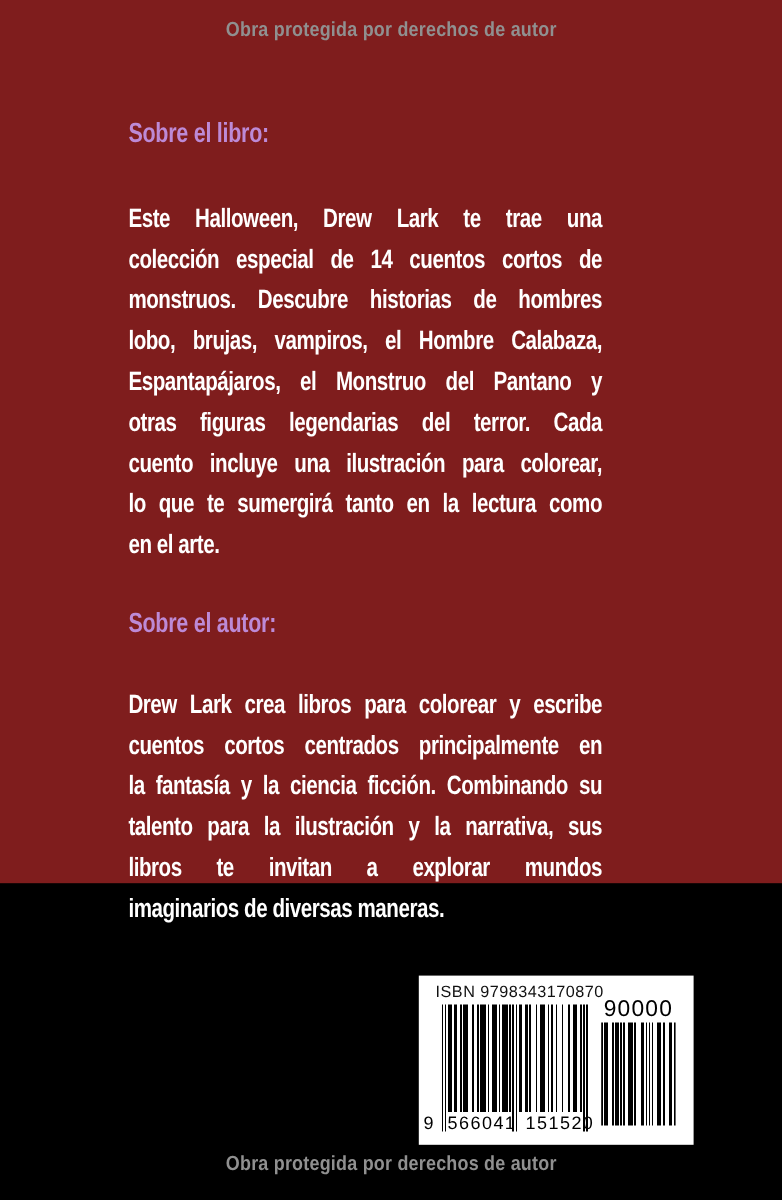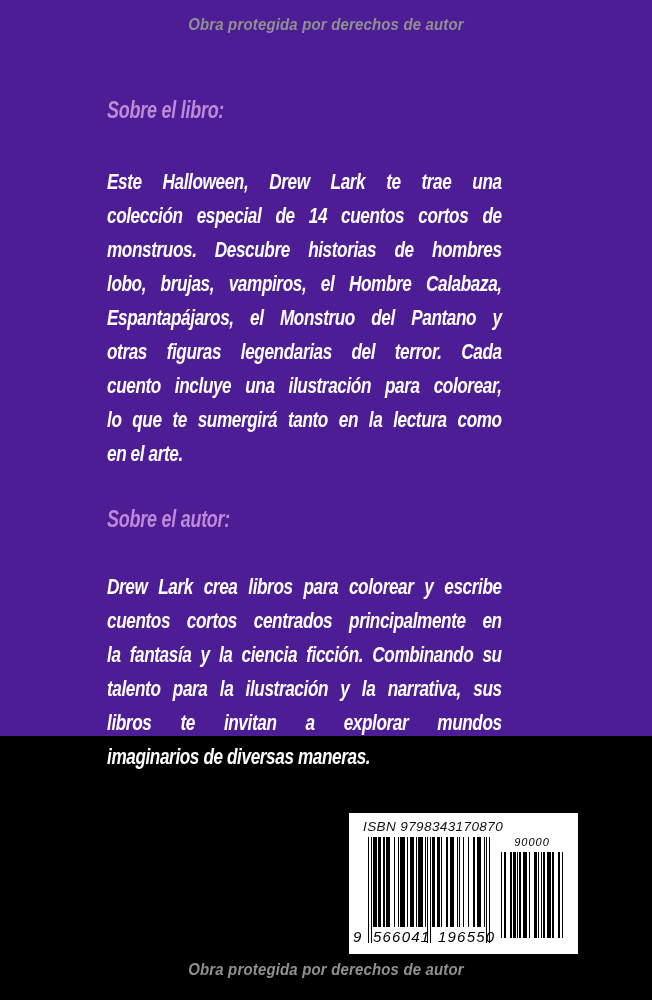"Obra protegida por derechos de" .page { background: #4c1d95 -> #7f1d1d; font-style: italic -> none }
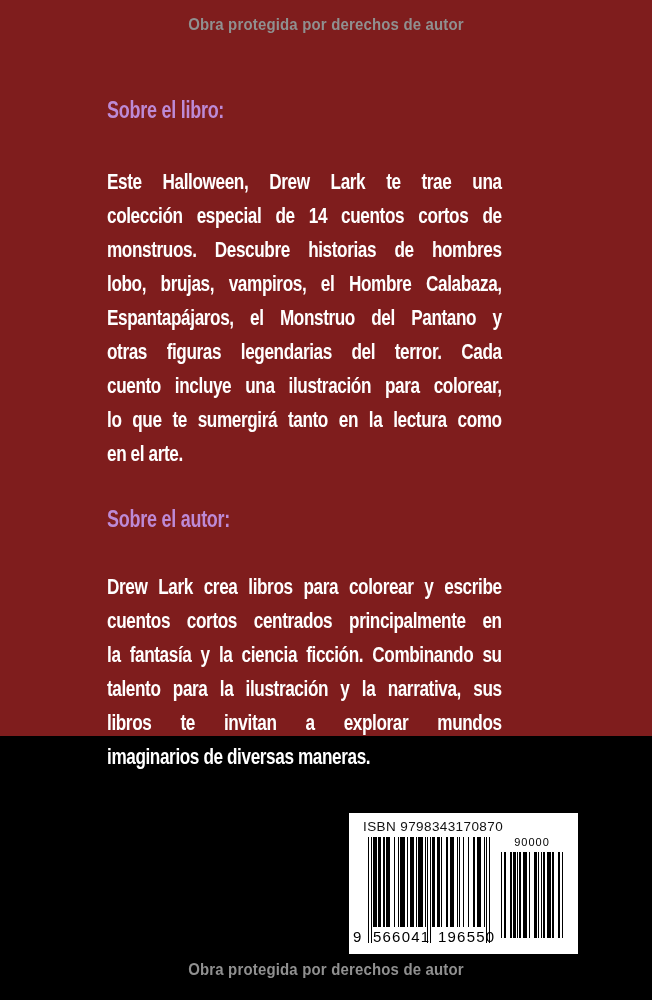"90000" .addon-label { font-size: 11px -> 19px }
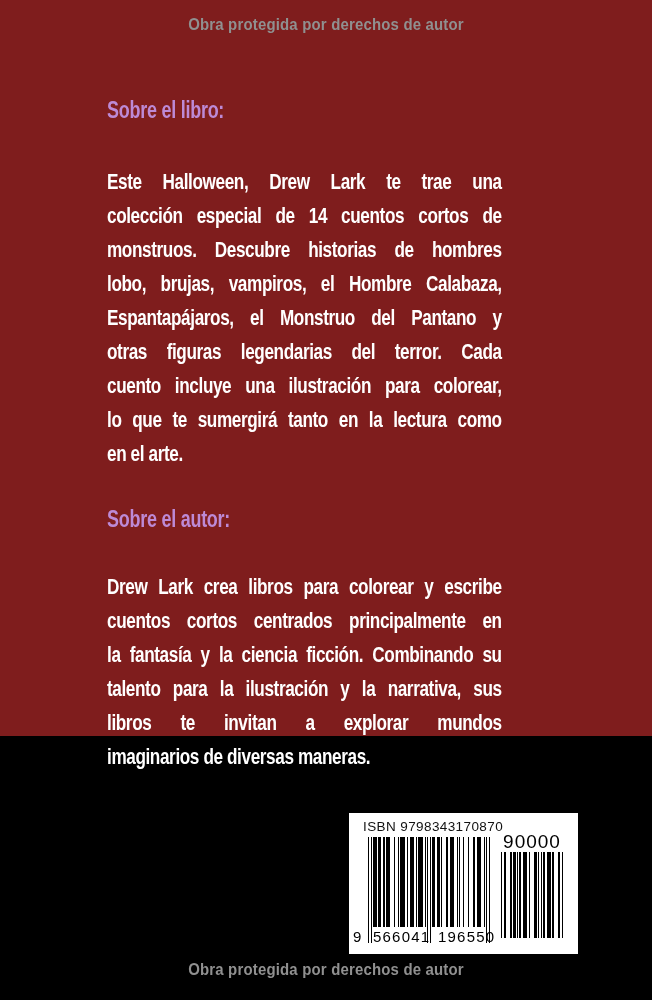"196550" span.digit-right { text: 196550 -> 151520 }
